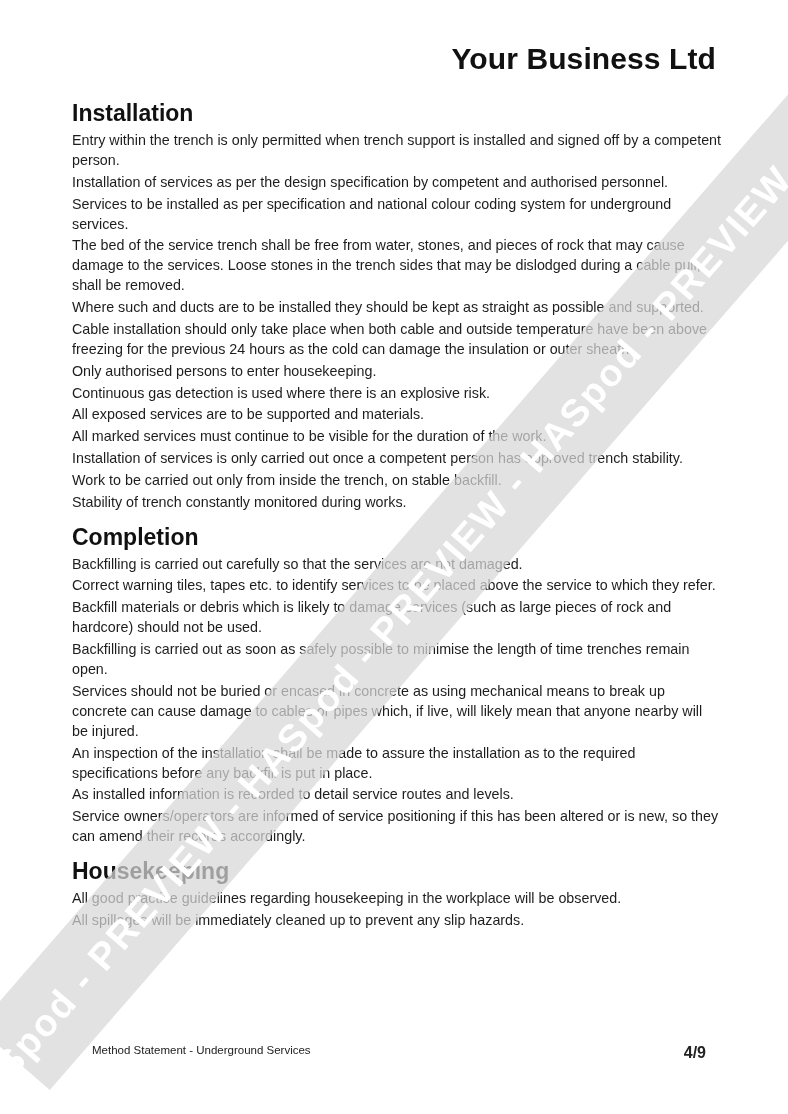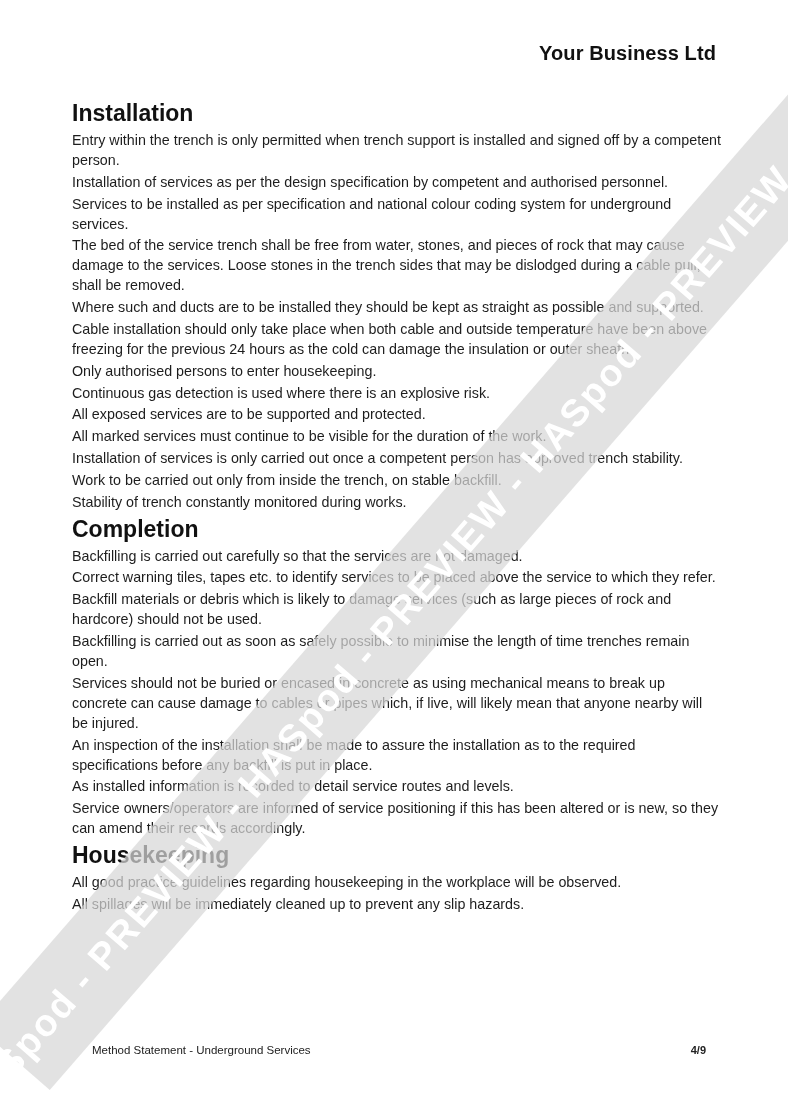"Your Business Ltd" .company { font-size: 20px -> 30px }
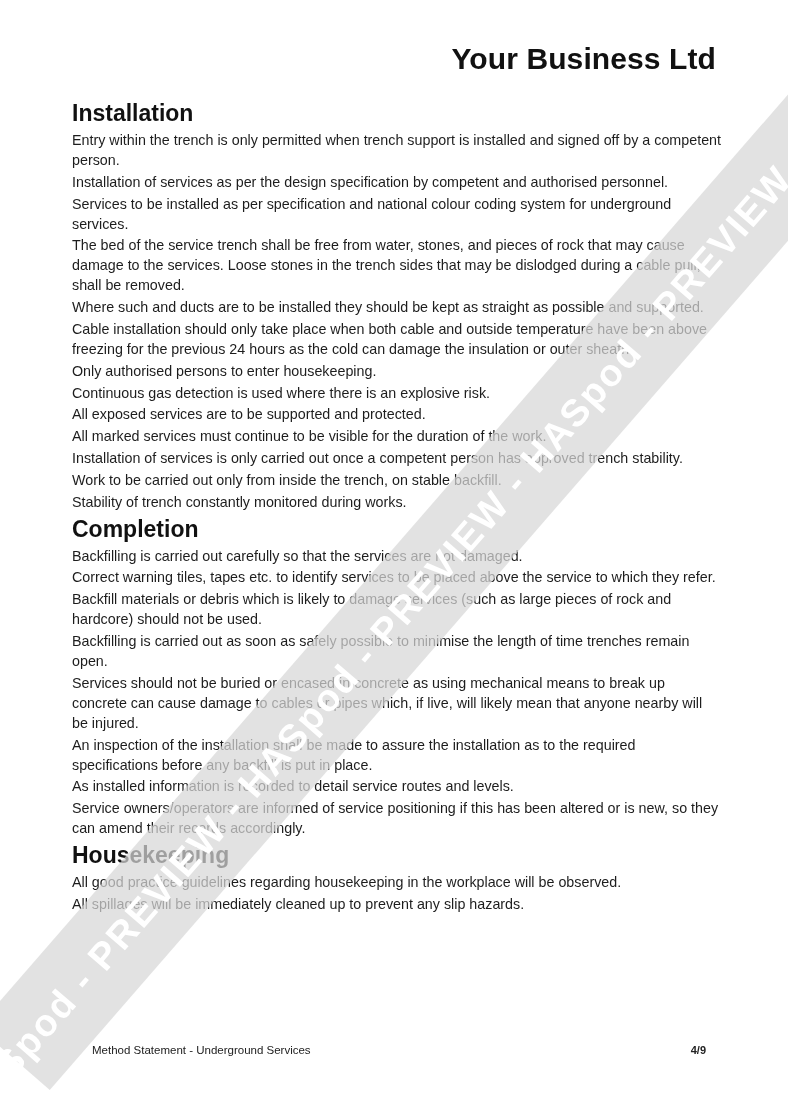"All exposed services are to" p.para { text: protected -> materials }
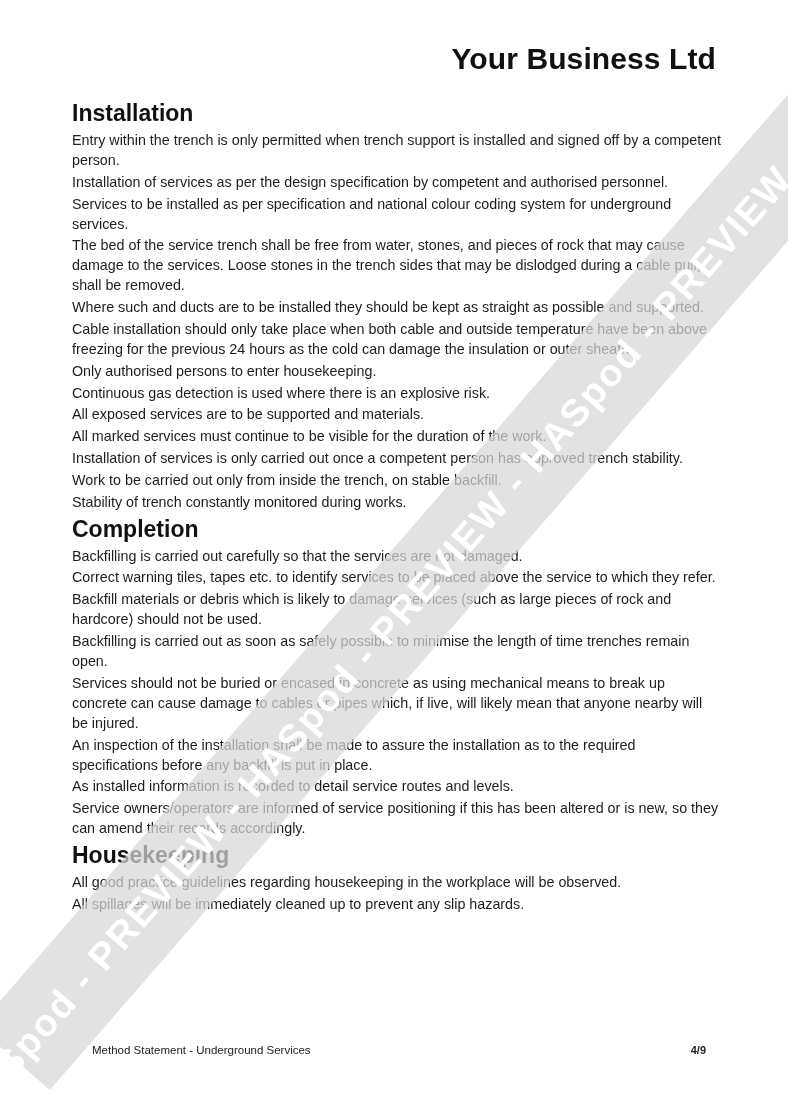"Completion" .section + .section { margin-top: 4px -> 12px }
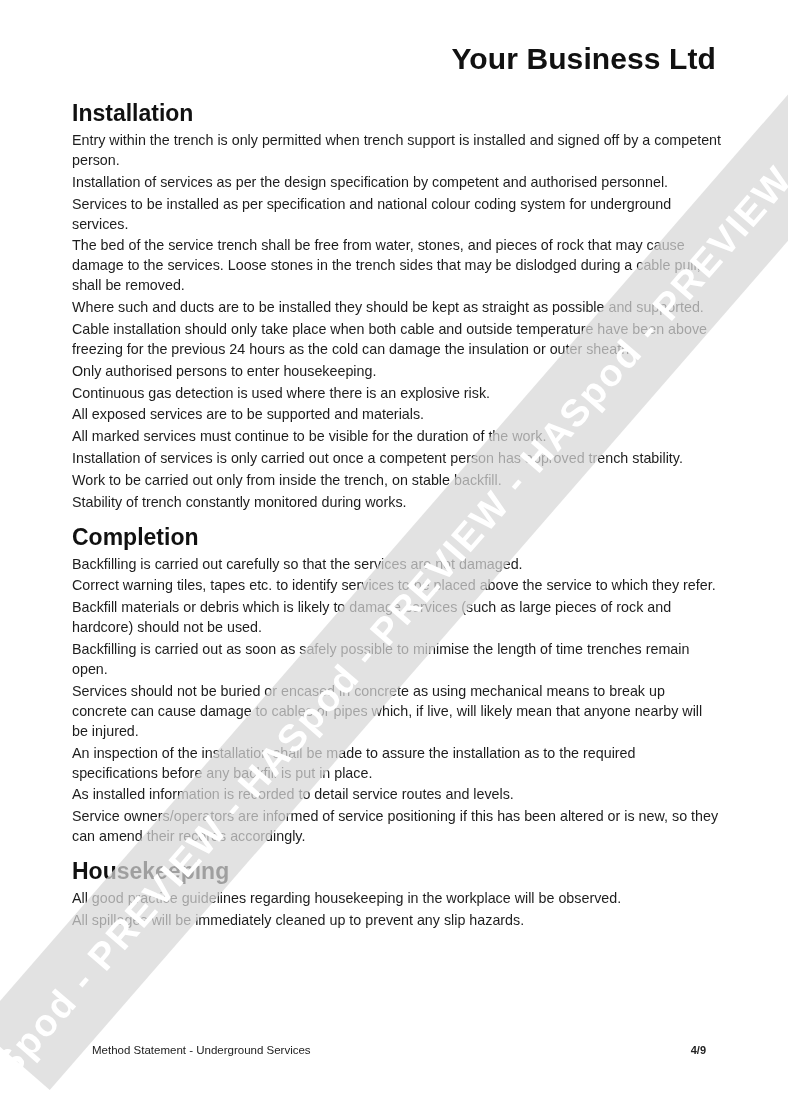"4/9" .footer-right { font-size: 11px -> 16px }
